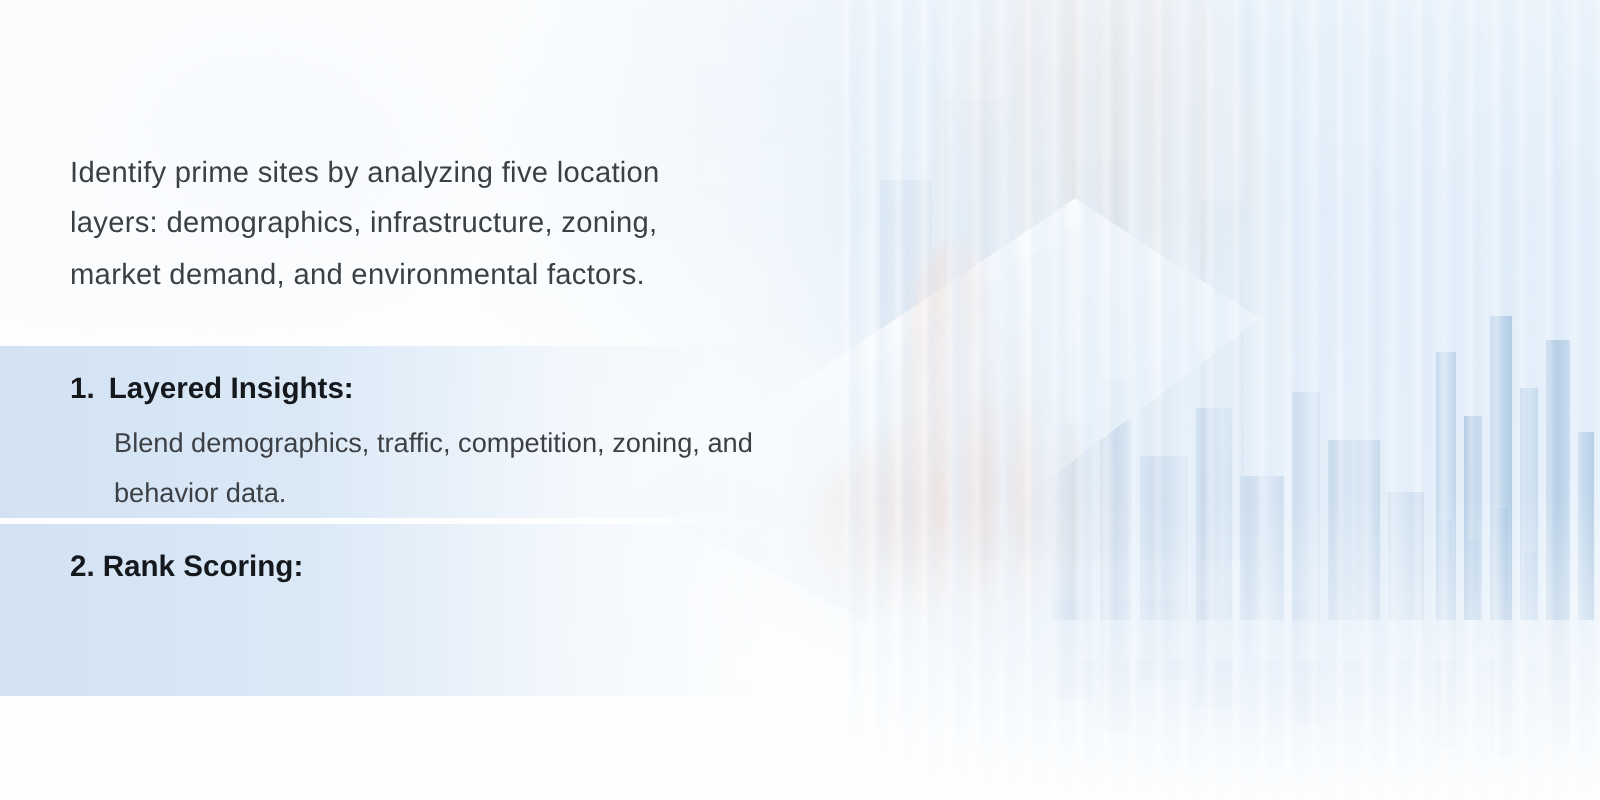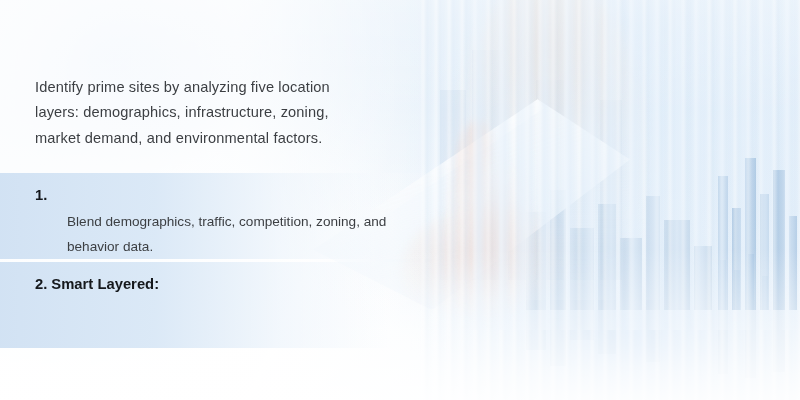"Layered Insights:" span.head { html: none -> <span>Layered Insights:</span> }
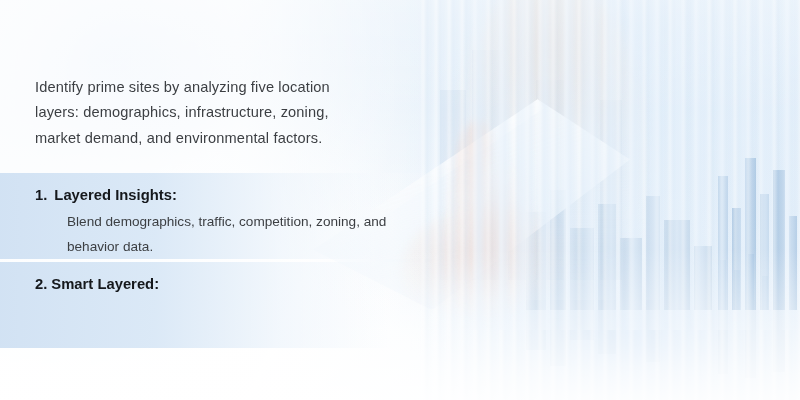"Blend demographics, traffic," .desc { margin-left: 32px -> 22px }
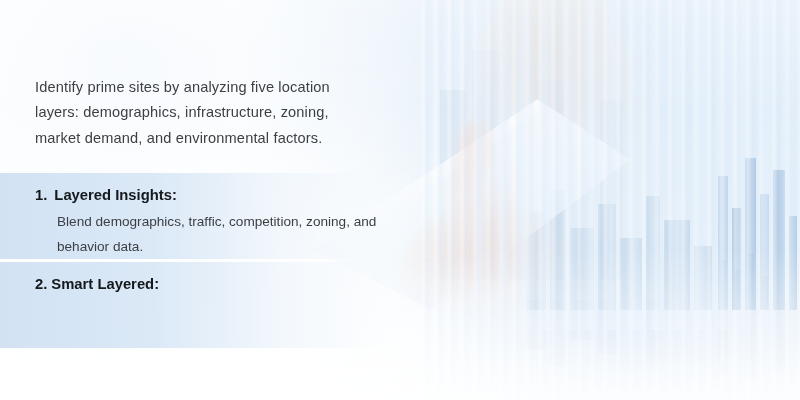"Smart Layered:" span.head { text: Smart Layered -> Rank Scoring }
